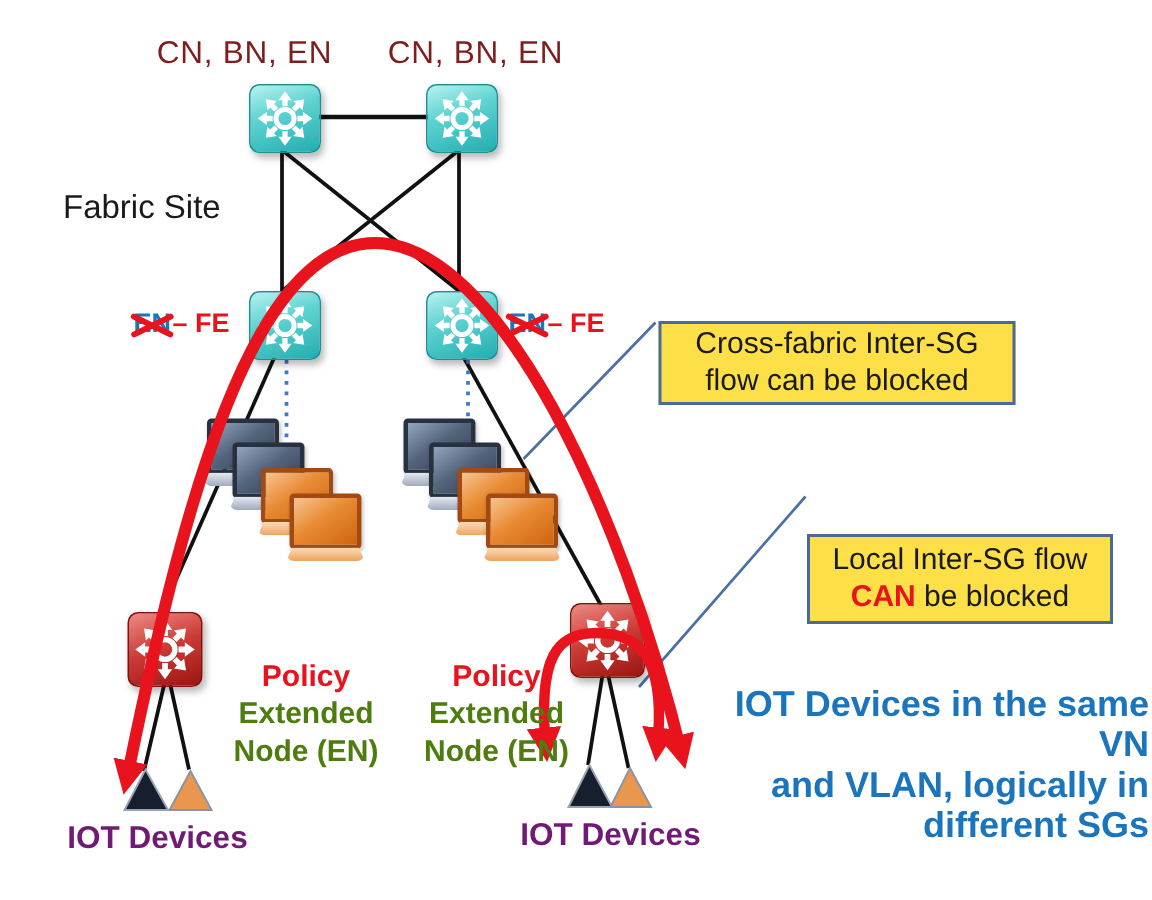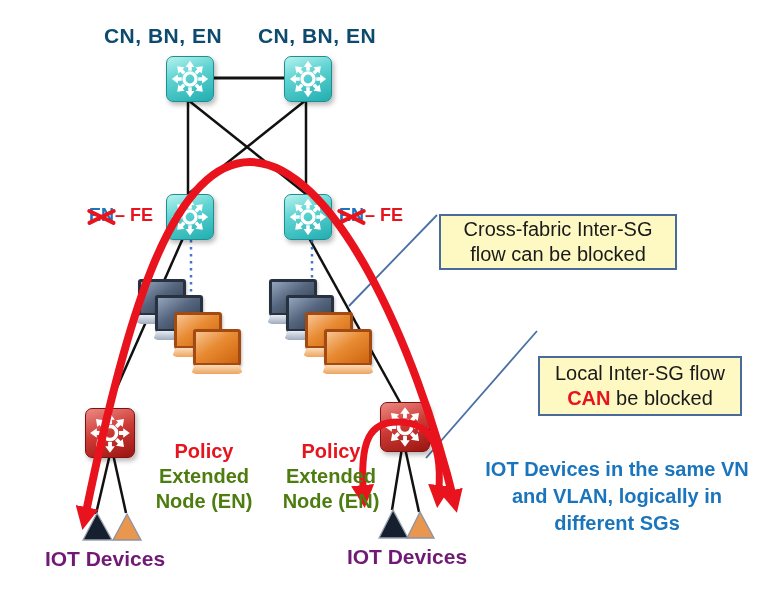"CN, BN, EN" .cn { color: #0c4a6e -> #7f1d1d; font-weight: bold -> normal }
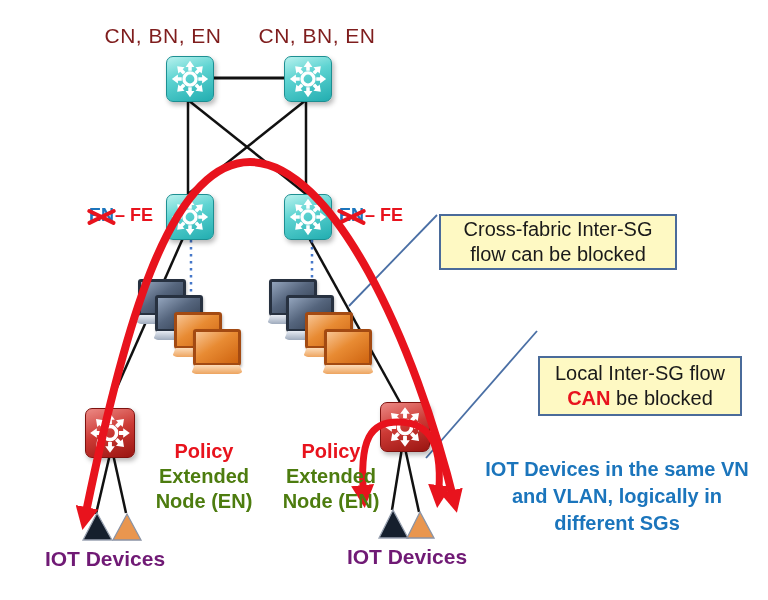"Fabric Site" div.lbl { html: none -> <div>Fabric Site</div> }
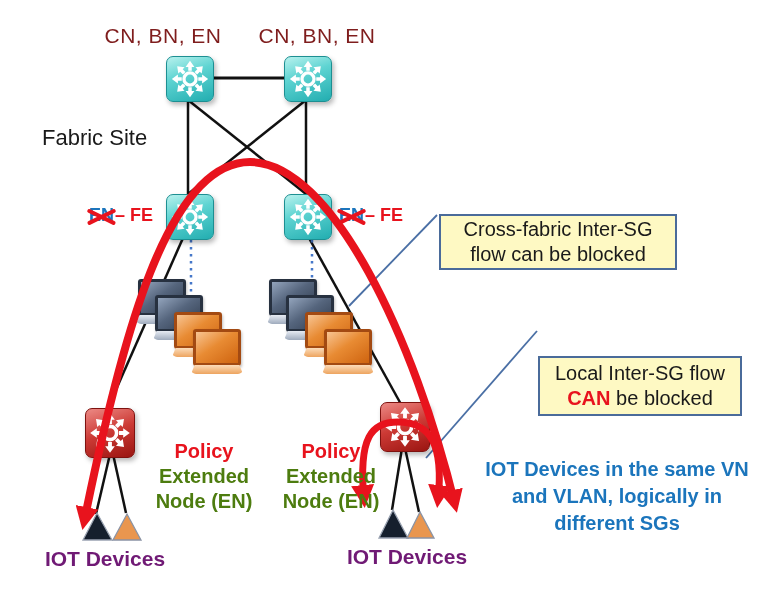"Cross-fabric Inter-SG" .callout { background: #fef9c3 -> #fde047 }
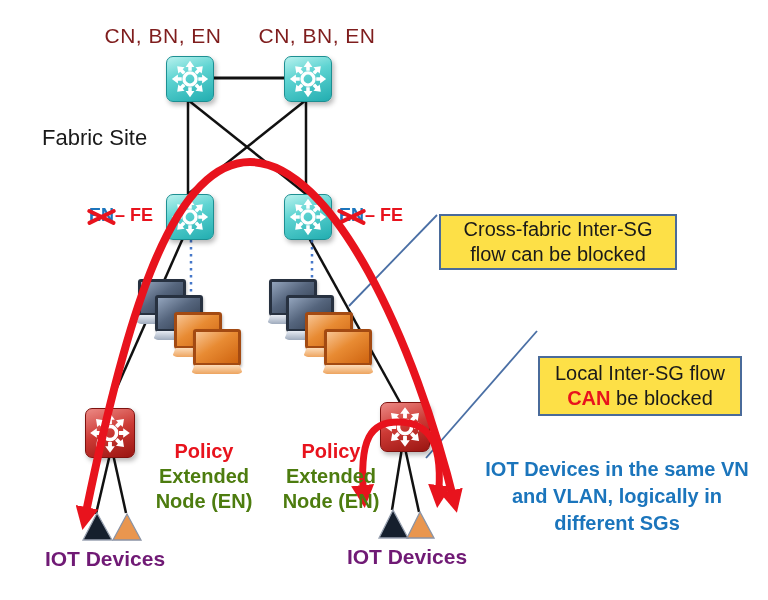"IOT Devices in the same" .note { font-size: 20px -> 24px; text-align: none -> right }
